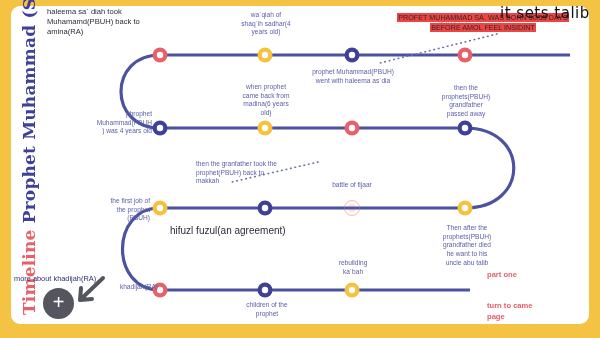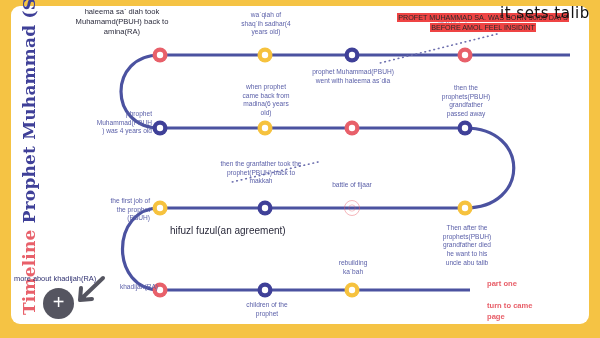"haleema sa` diah took" .lbl.l { text-align: center -> left }
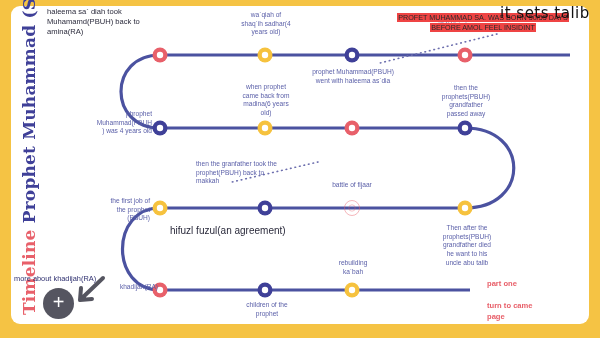"part one" div.lbl-red { top: 278px -> 269px }
